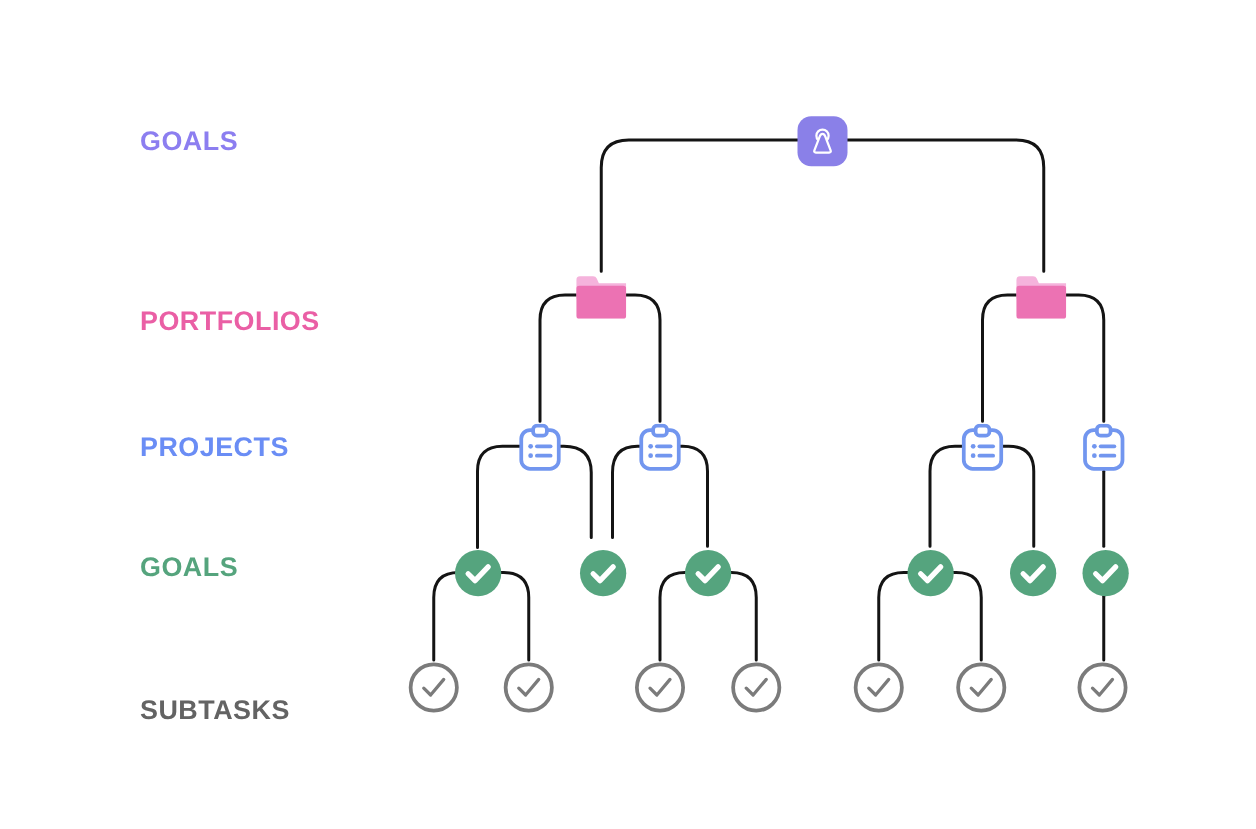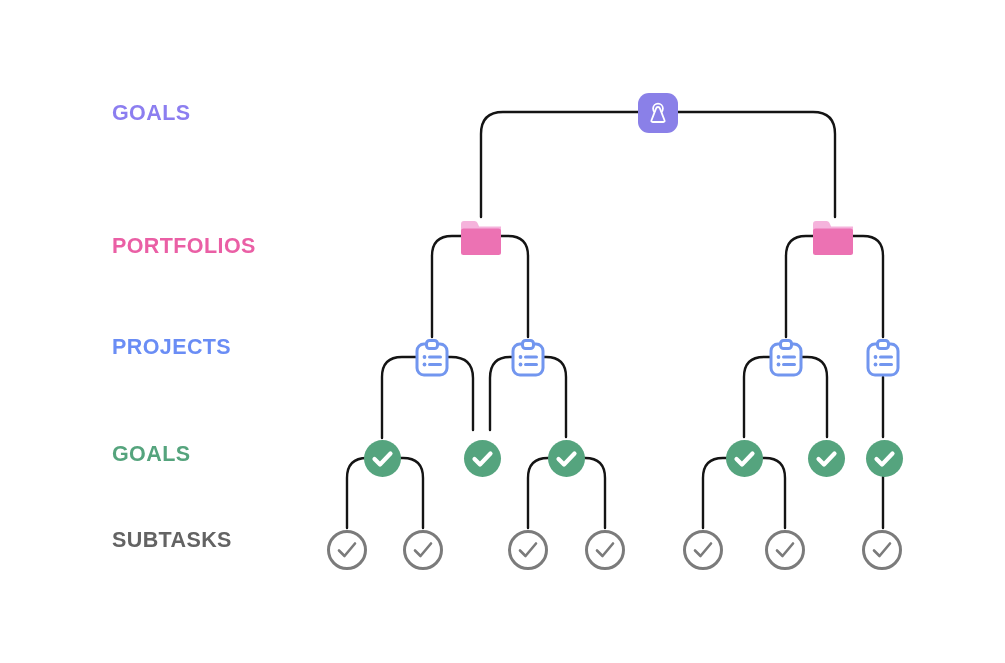"PORTFOLIOS" div.row-label { top: 235px -> 246px }
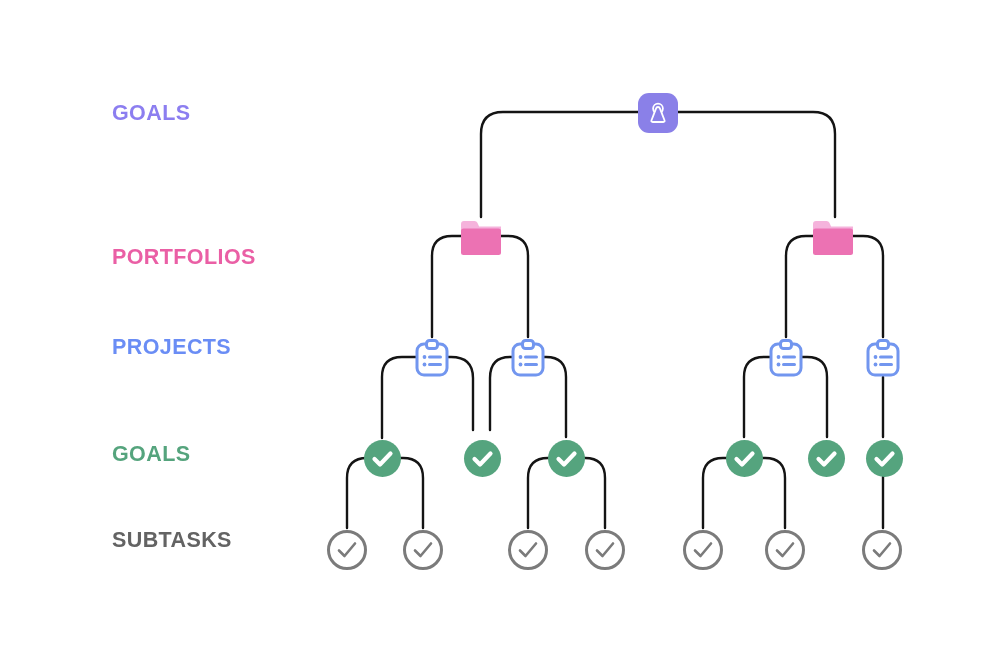"PROJECTS" div.row-label { top: 336px -> 347px }
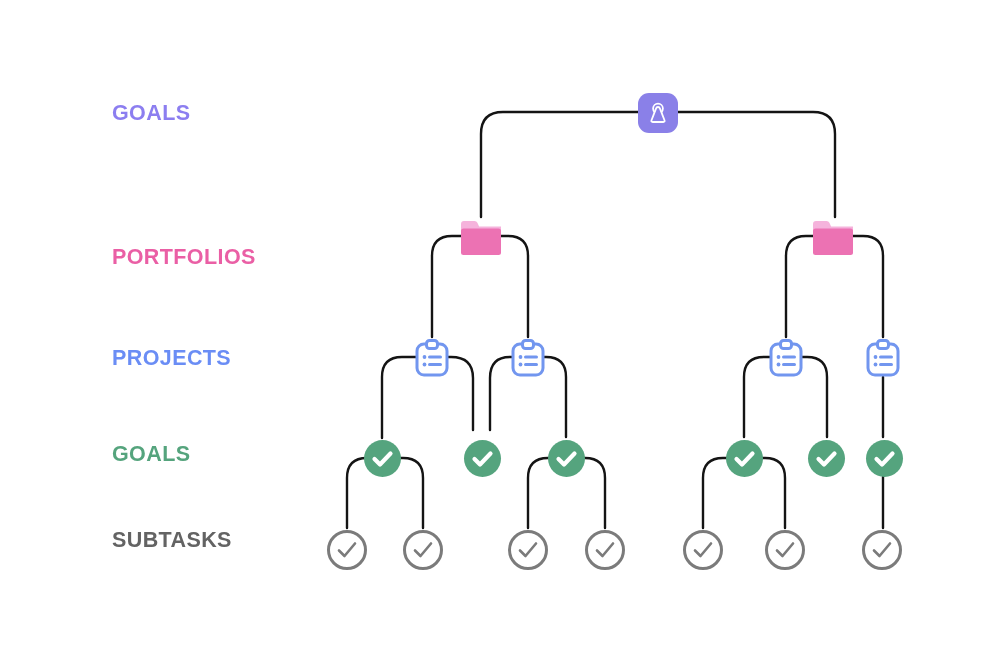"SUBTASKS" .row-label.subtasks { margin-top: none -> 28px }
